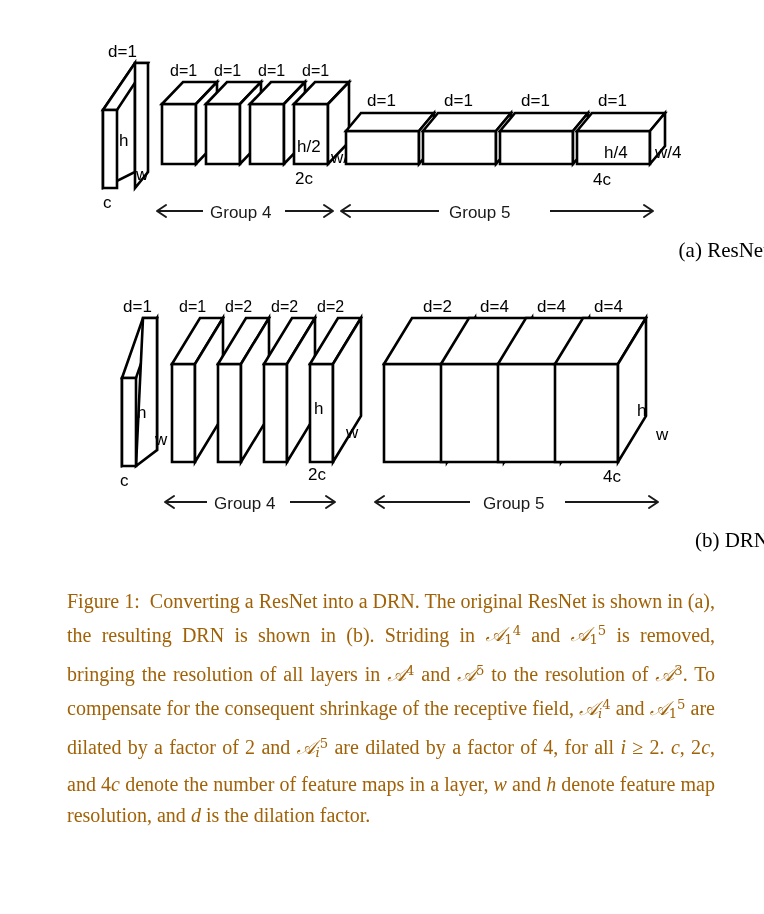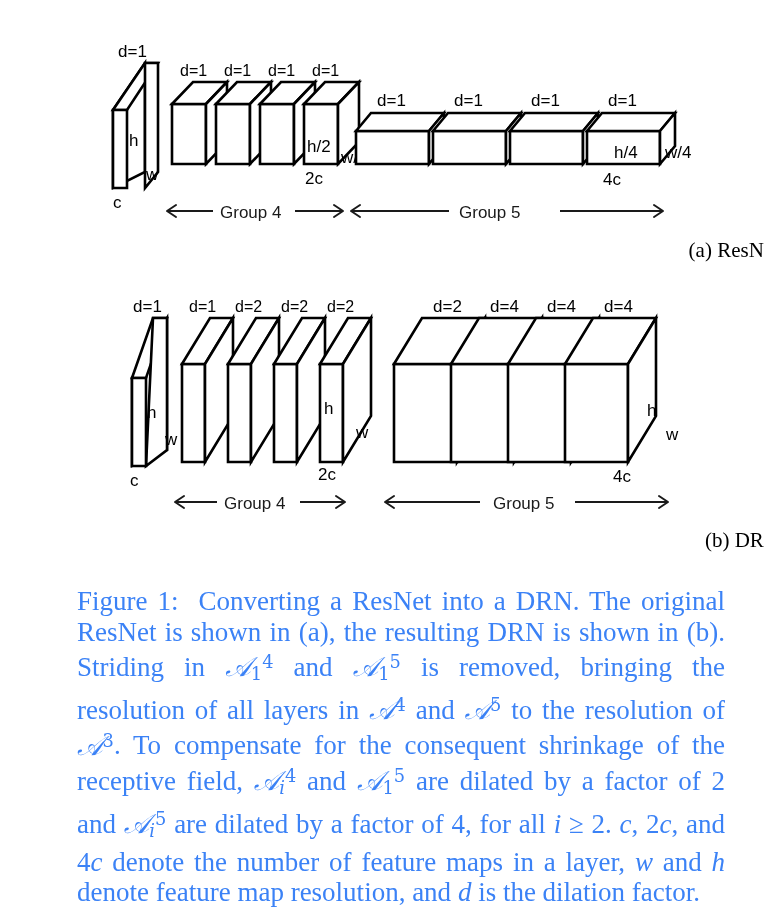"d=1" #figure-root { left: 15px -> 5px }
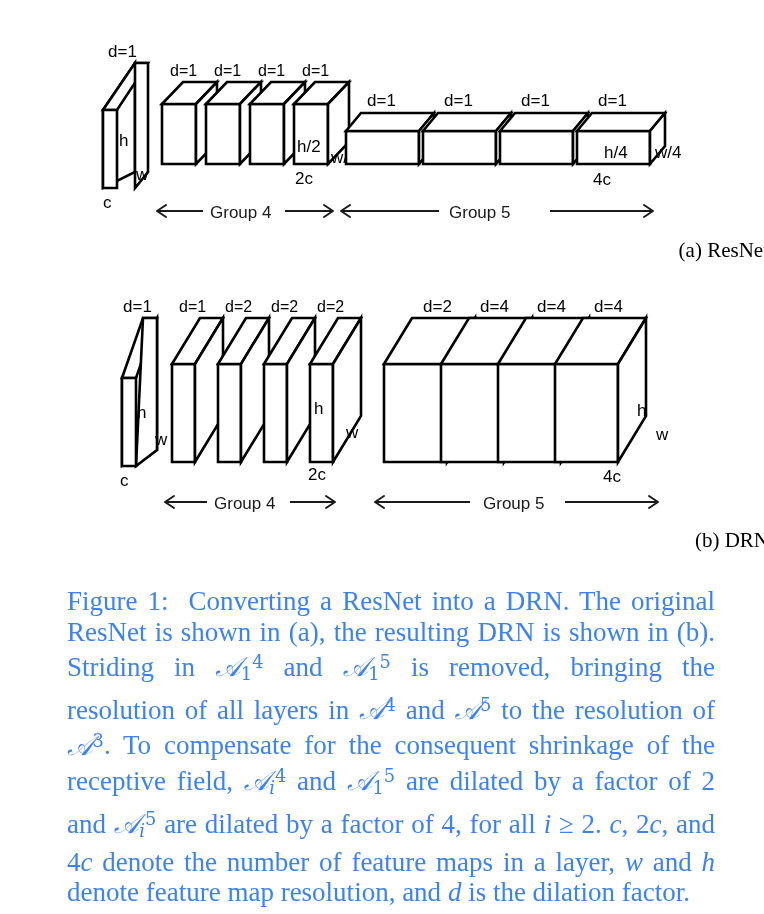"Figure 1: Converting a ResNet" #caption { color: #3b82f6 -> #a16207; font-size: 27px -> 20px }
